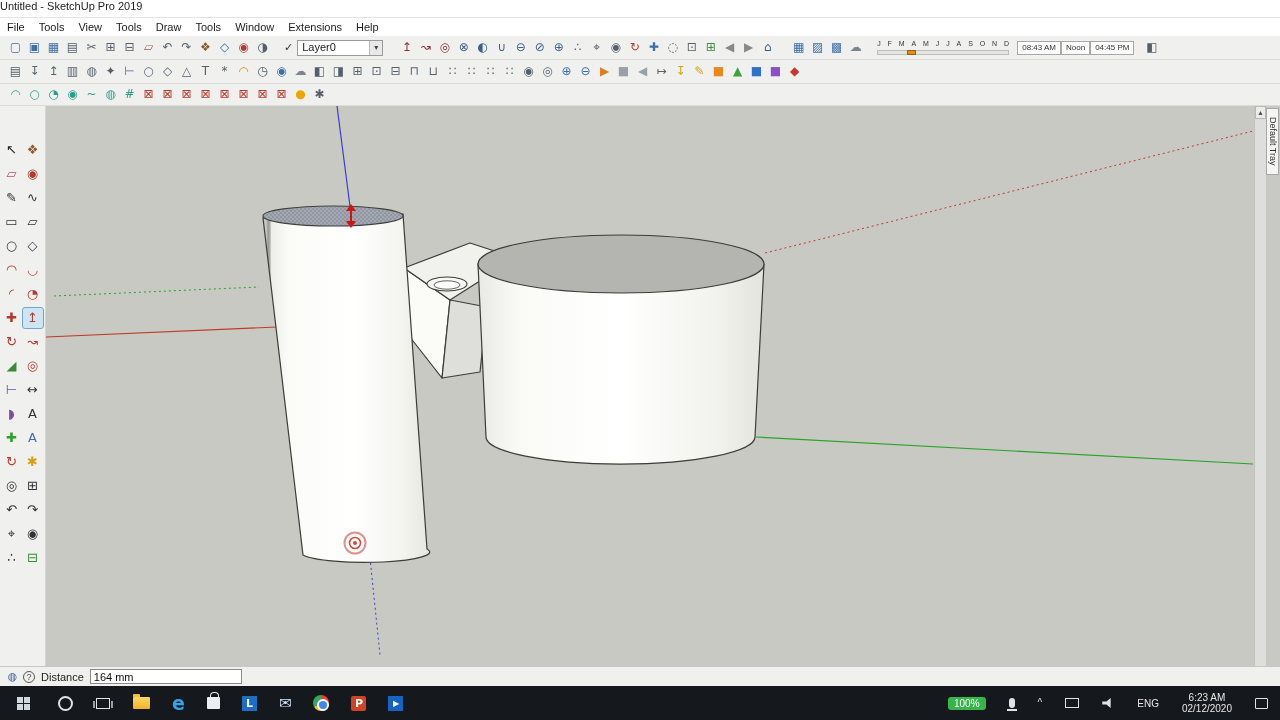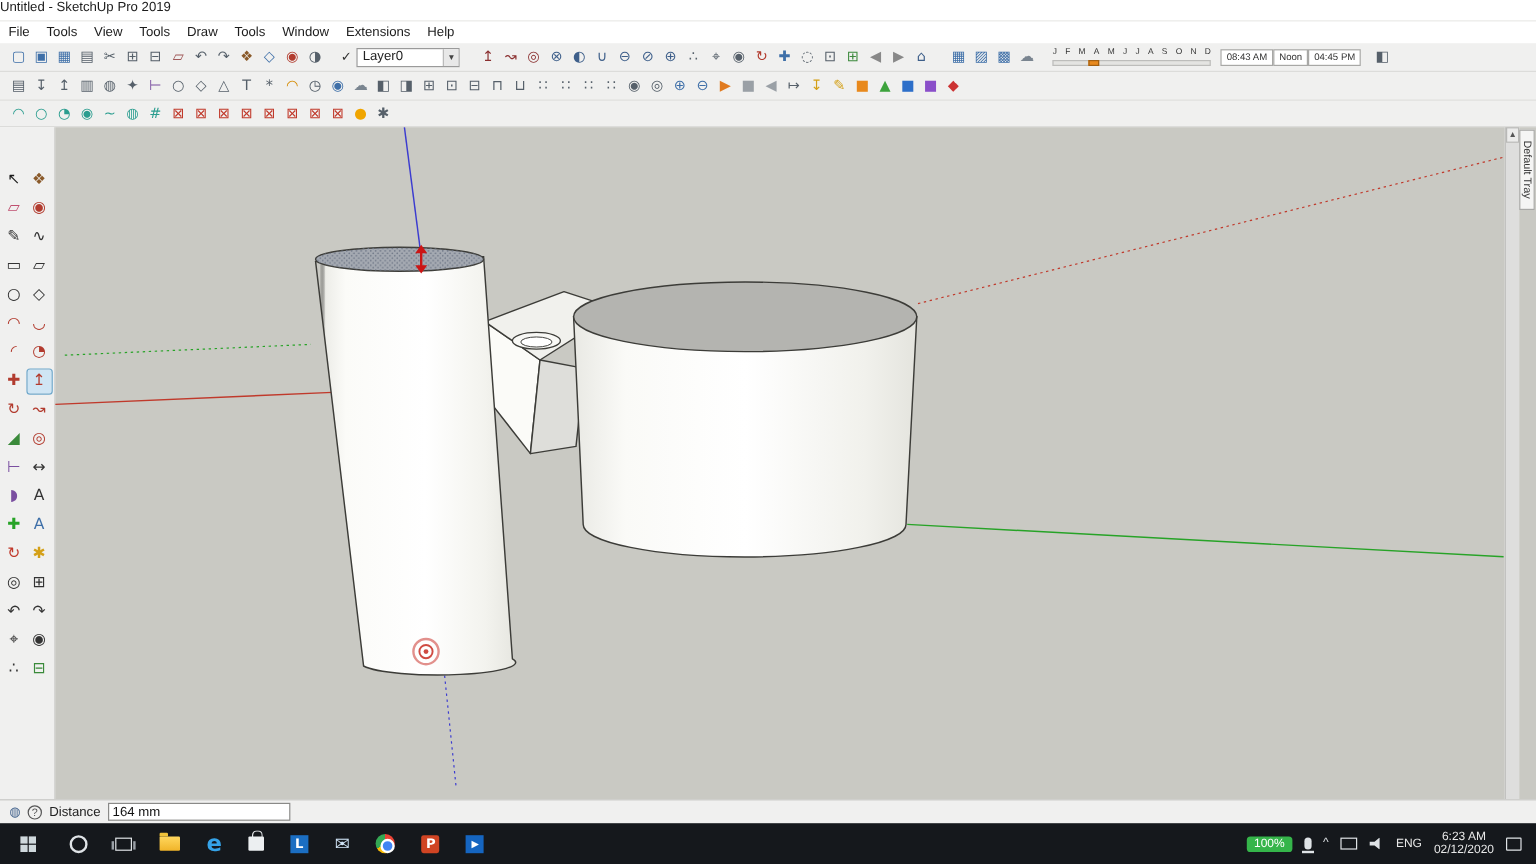"100%" .tray-area { gap: 10px -> 23px }
